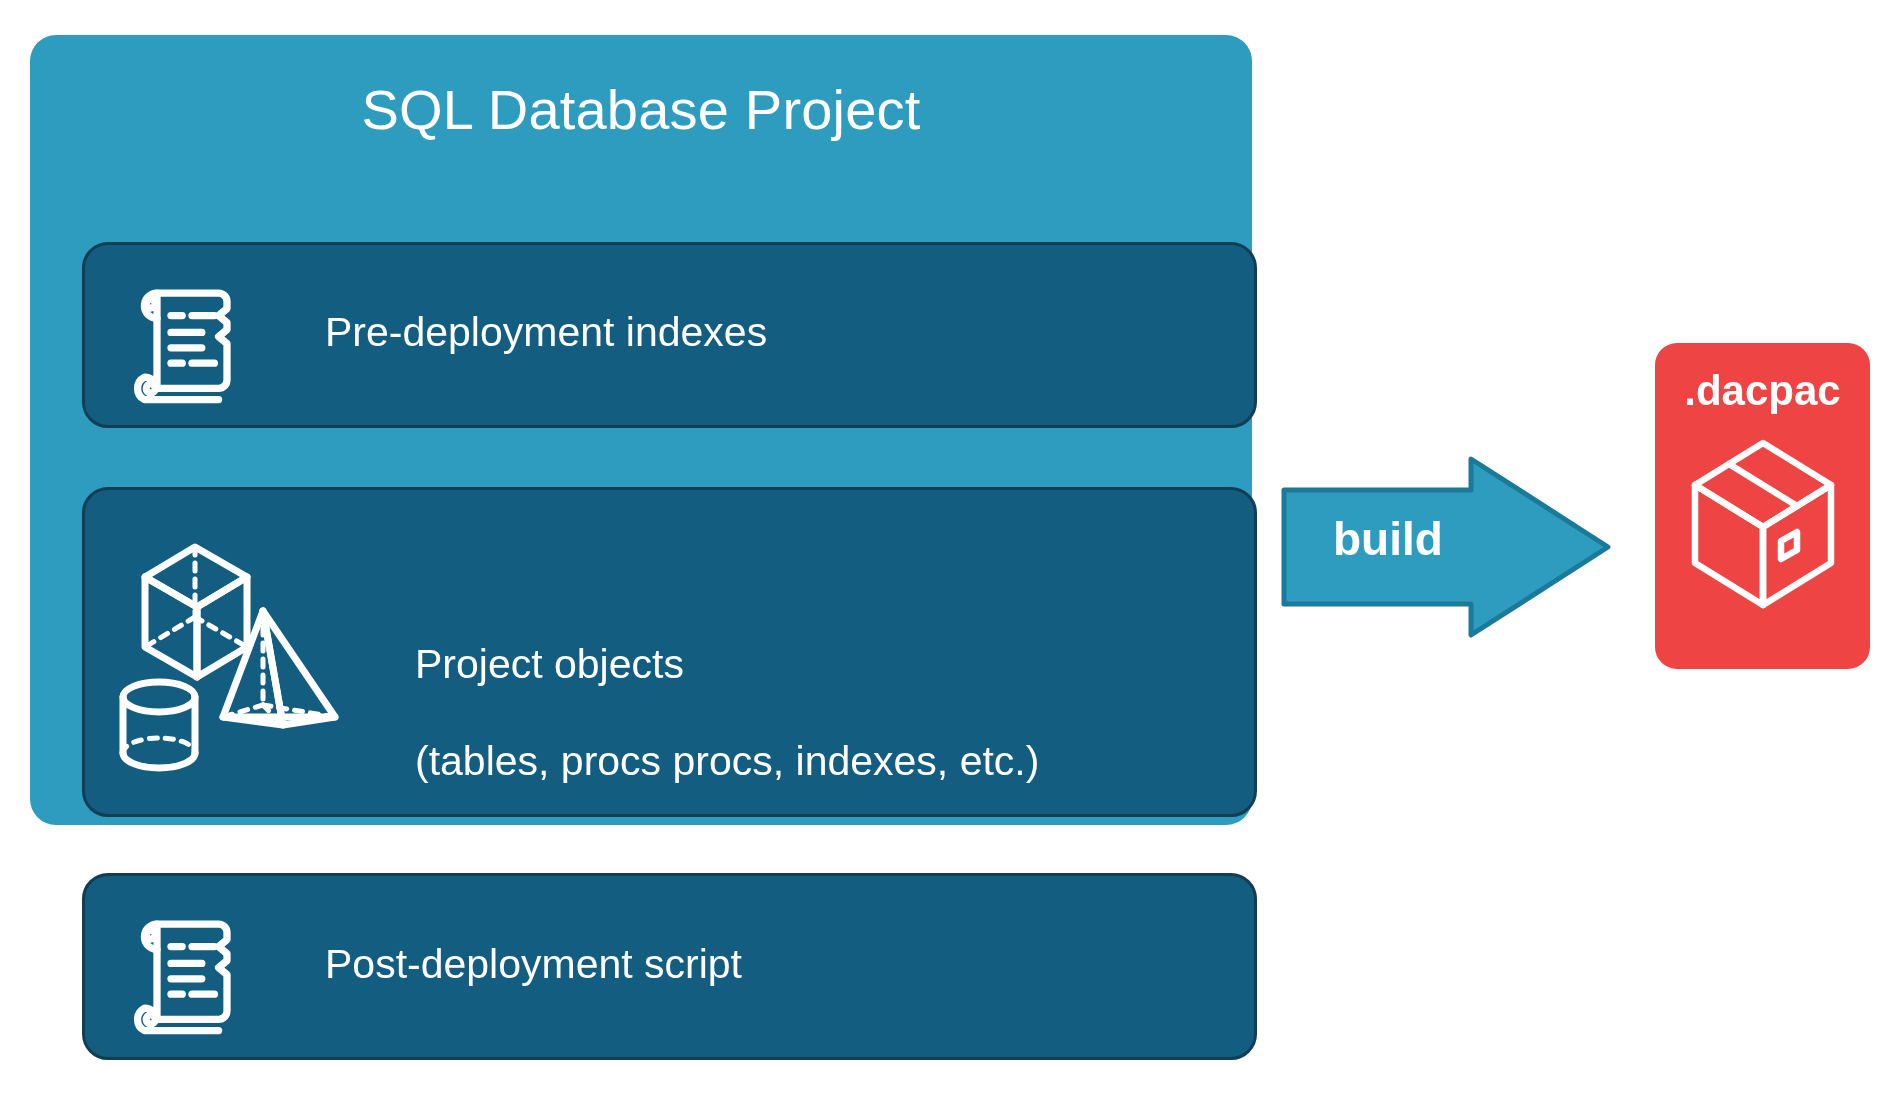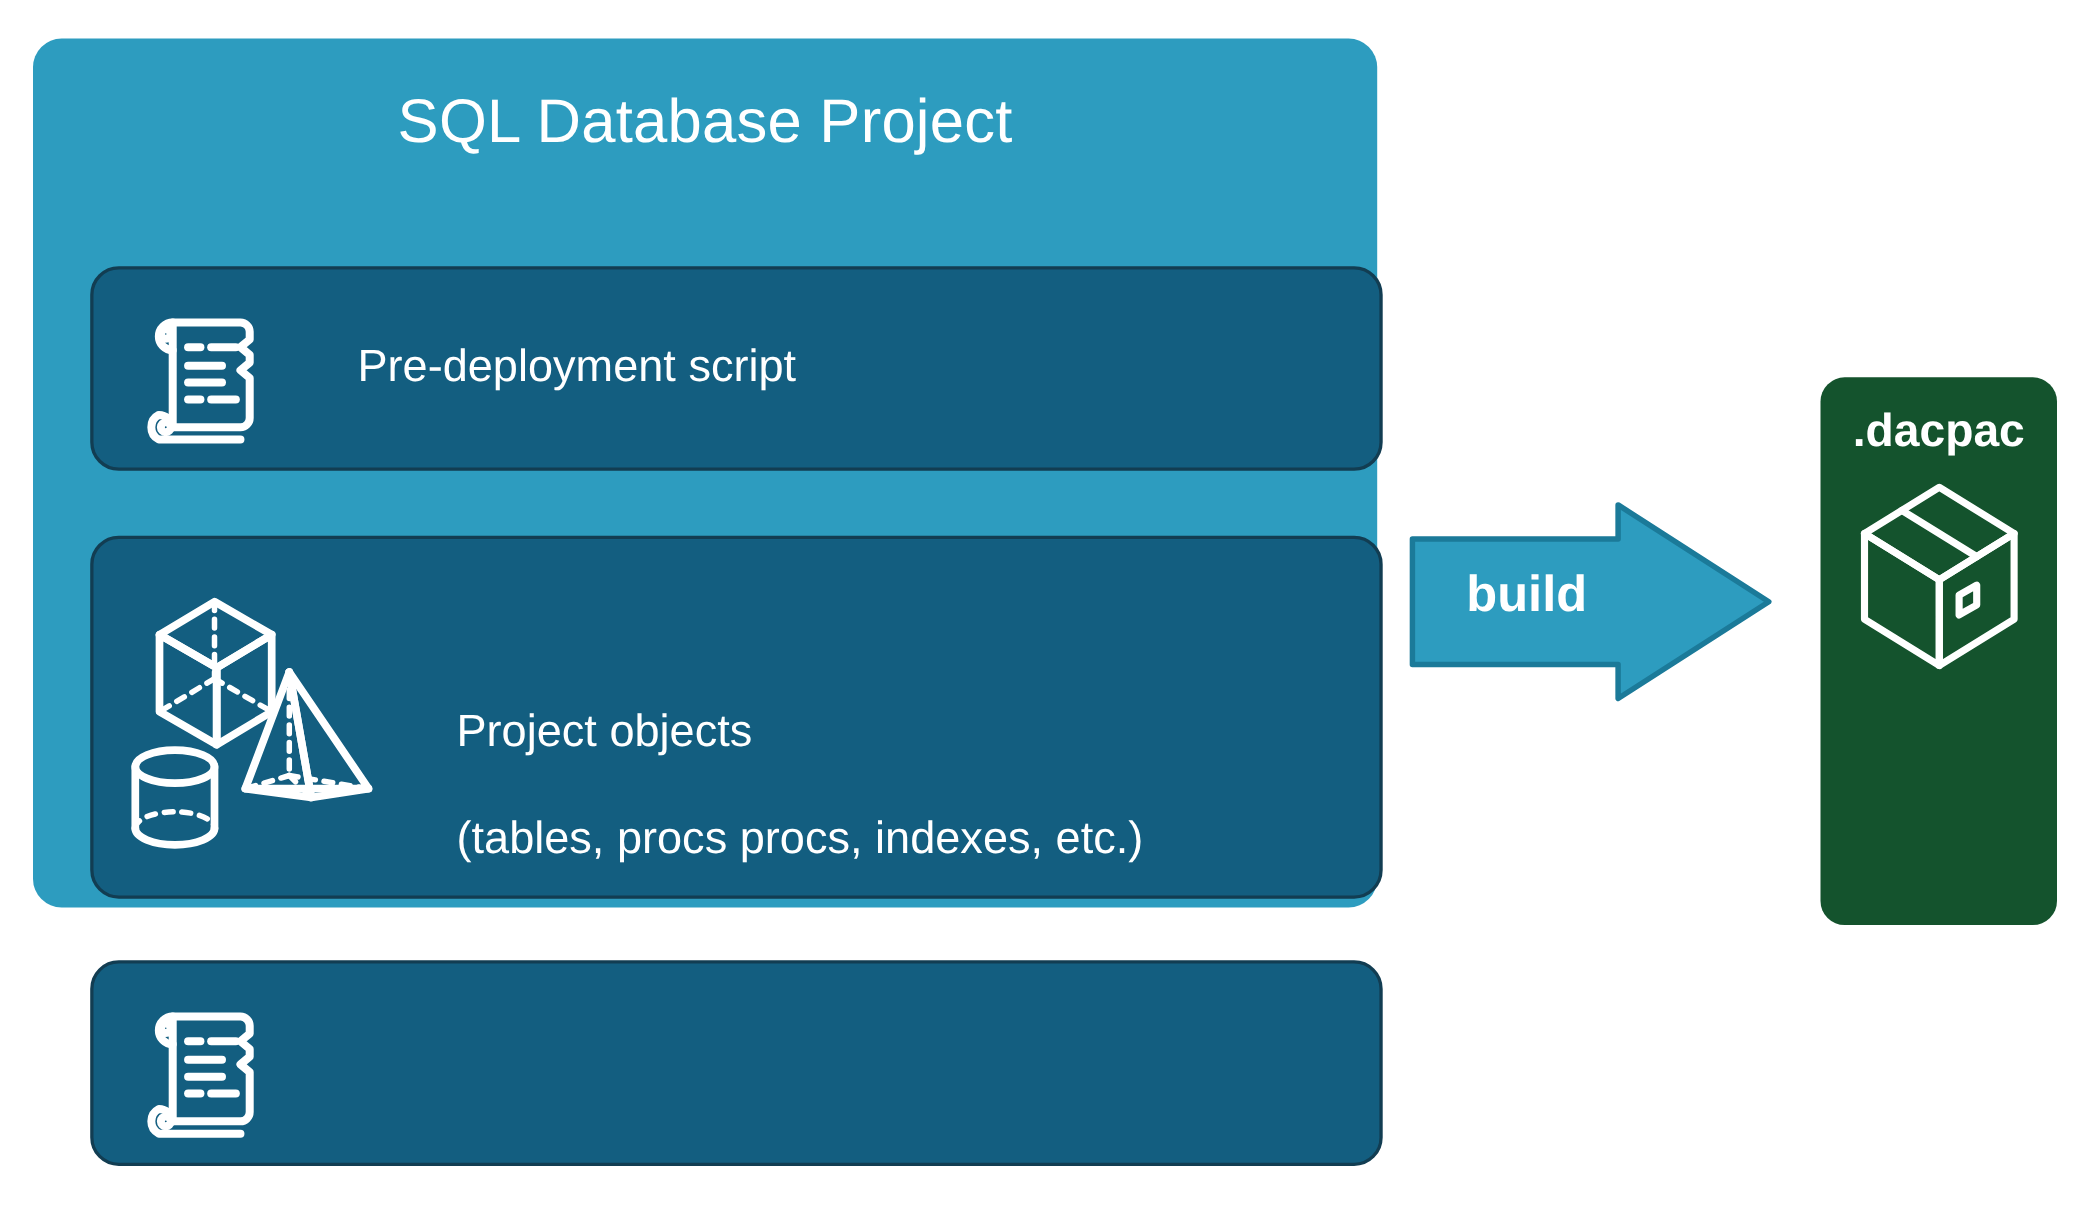"Pre-deployment script" div.card-label { text: script -> indexes }
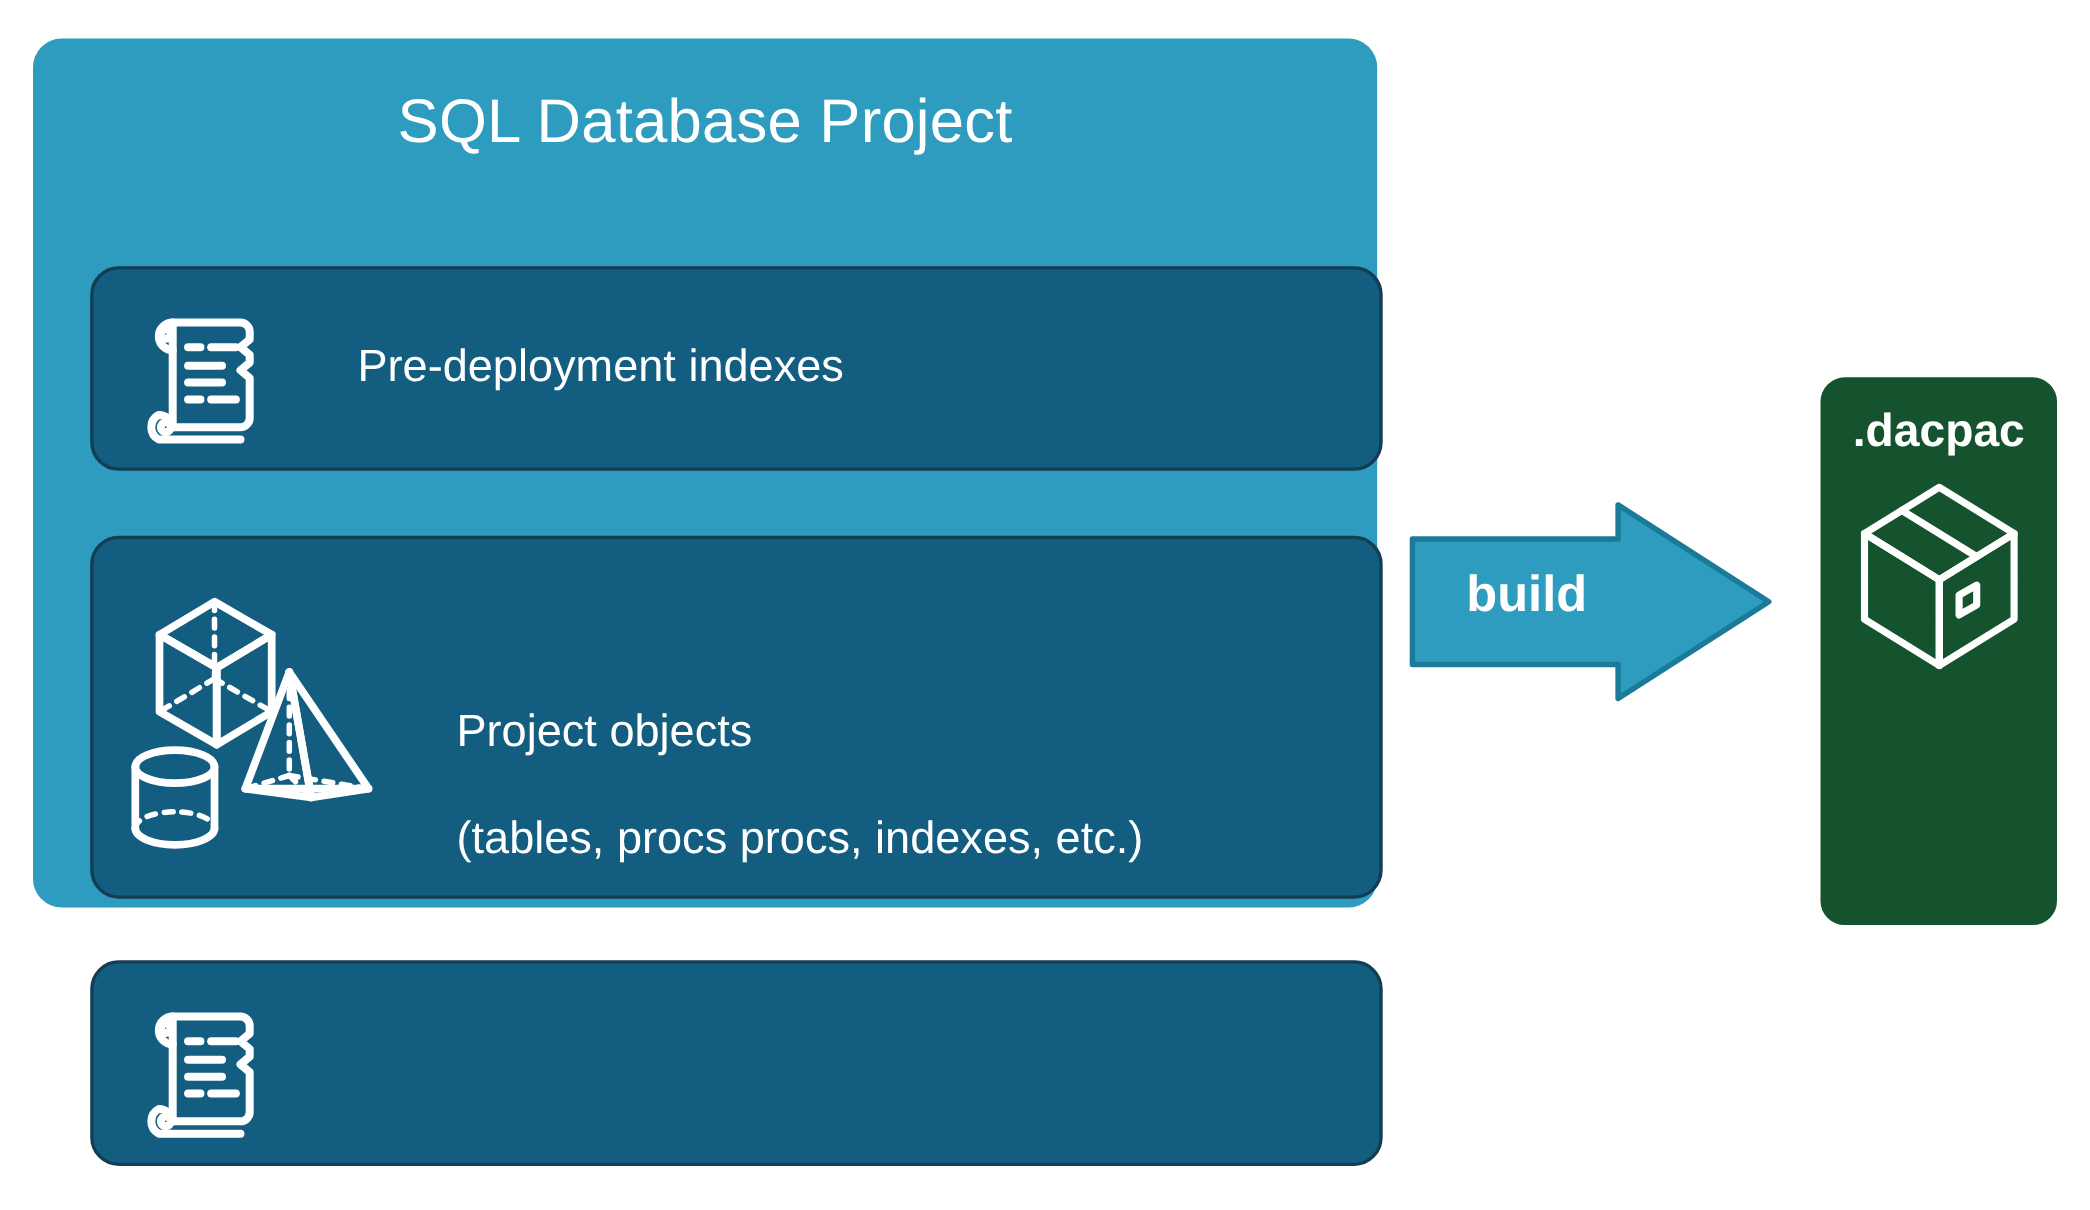".dacpac" .dacpac-box { background: #14532d -> #ef4444; height: 498px -> 326px }
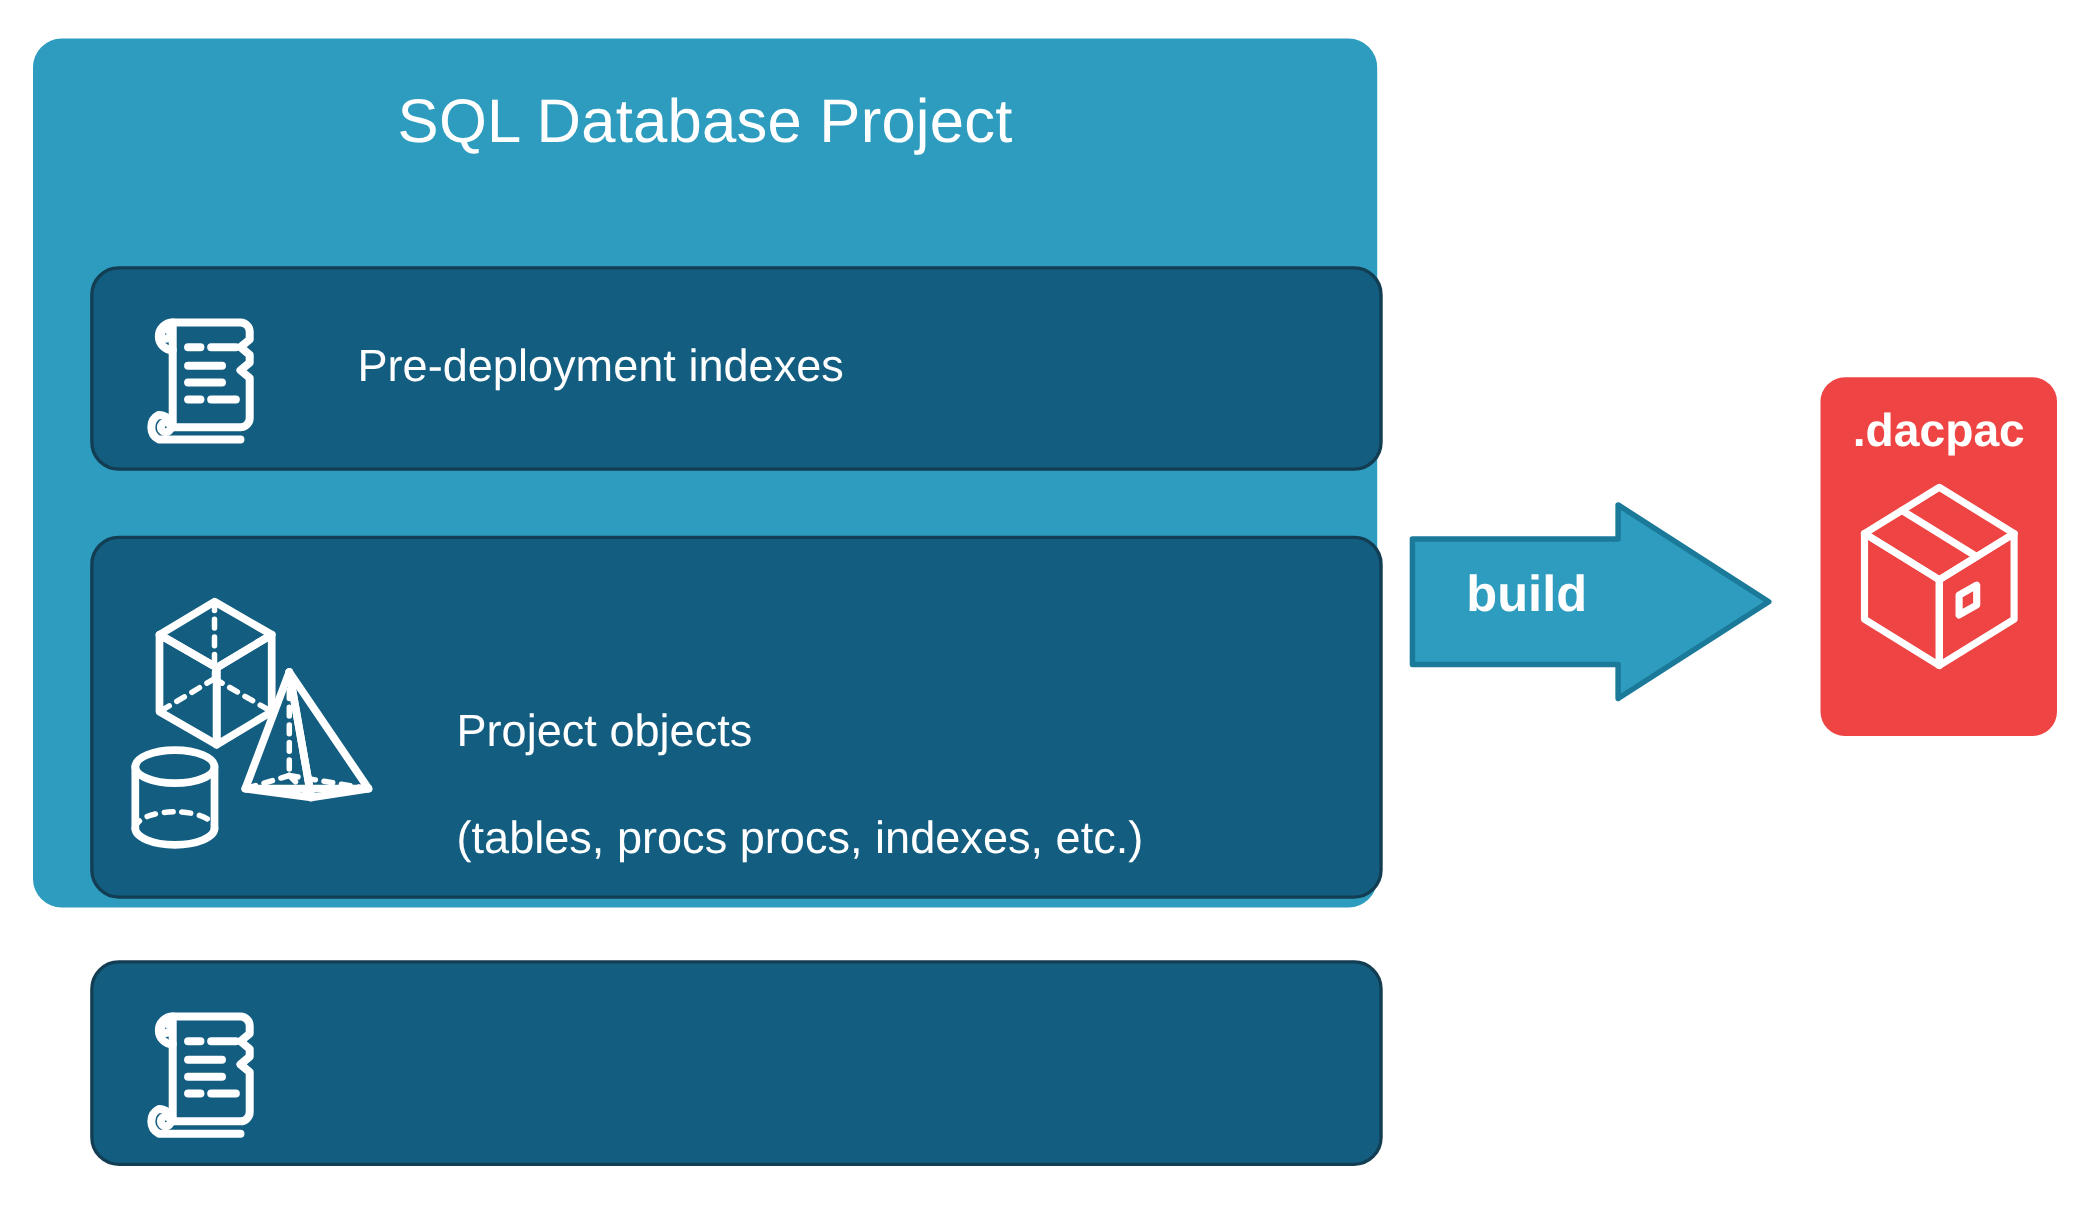"Post-deployment script" div.card-label { html: none -> <div>Post-deployment script</div> }
